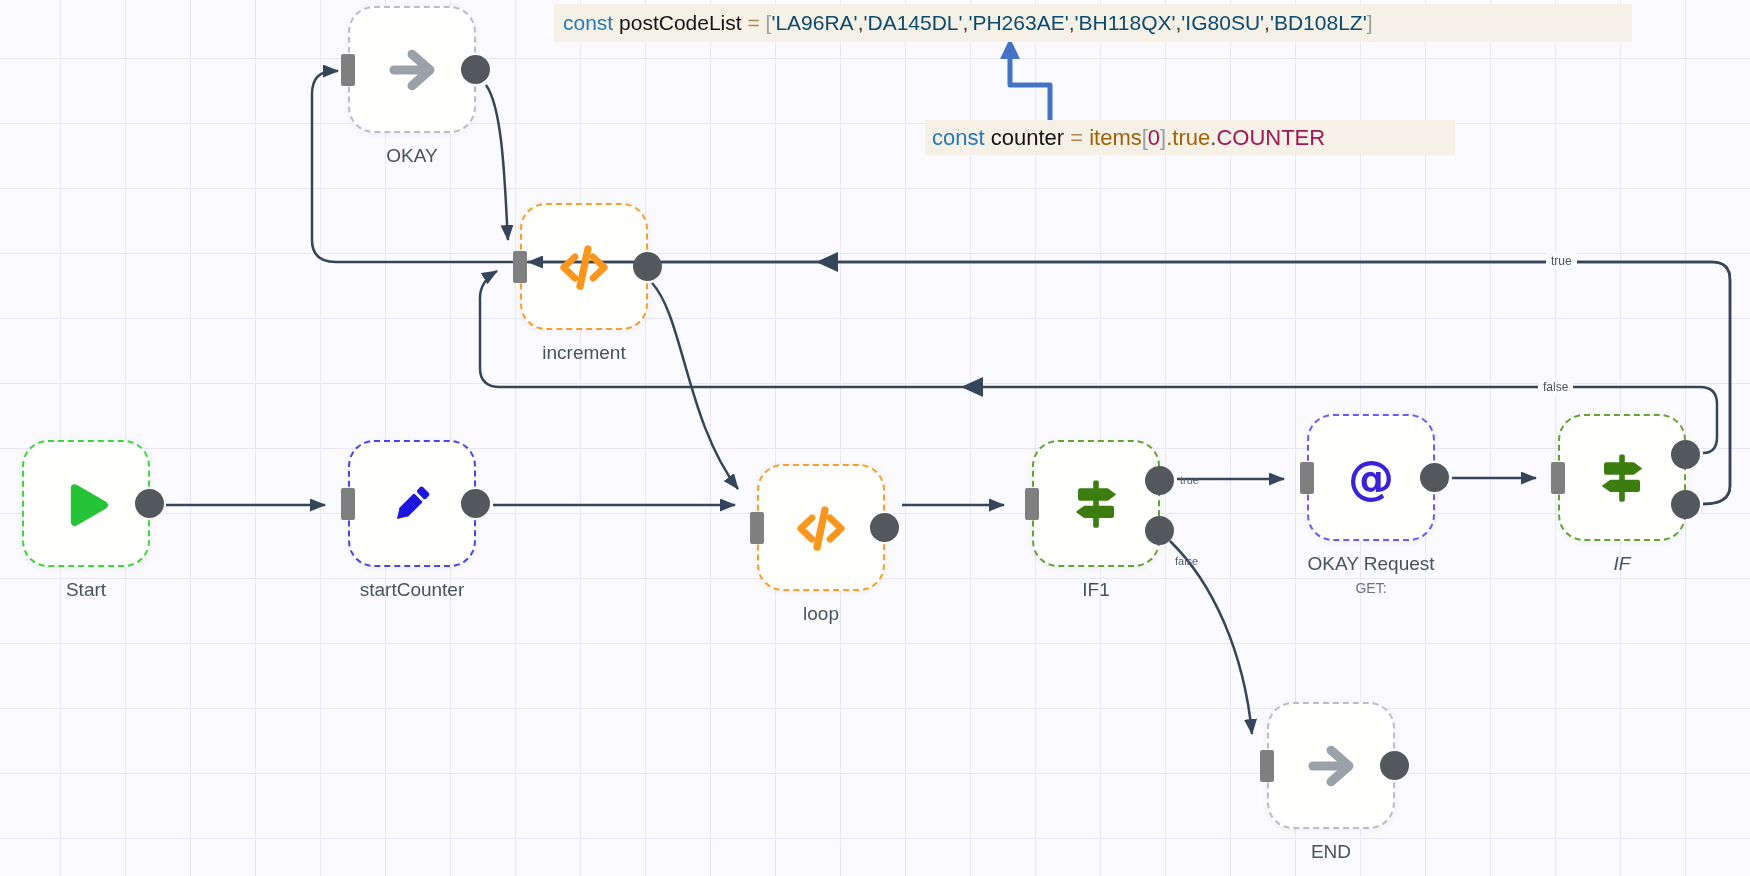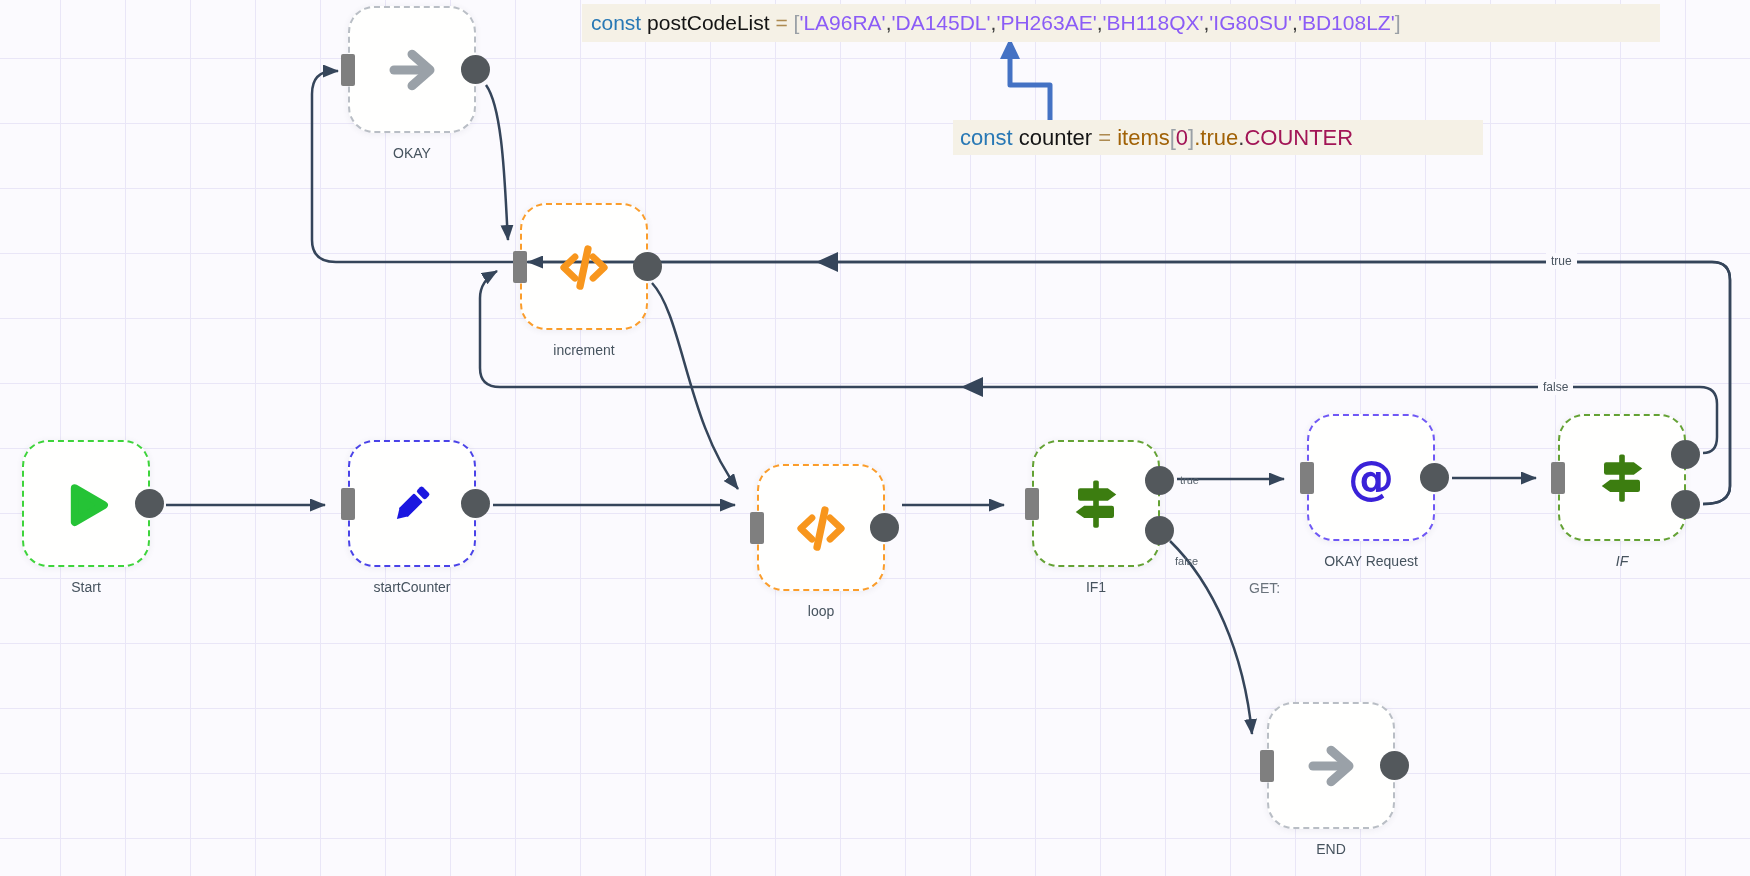"const" .code-box { margin-left: 28px -> none }
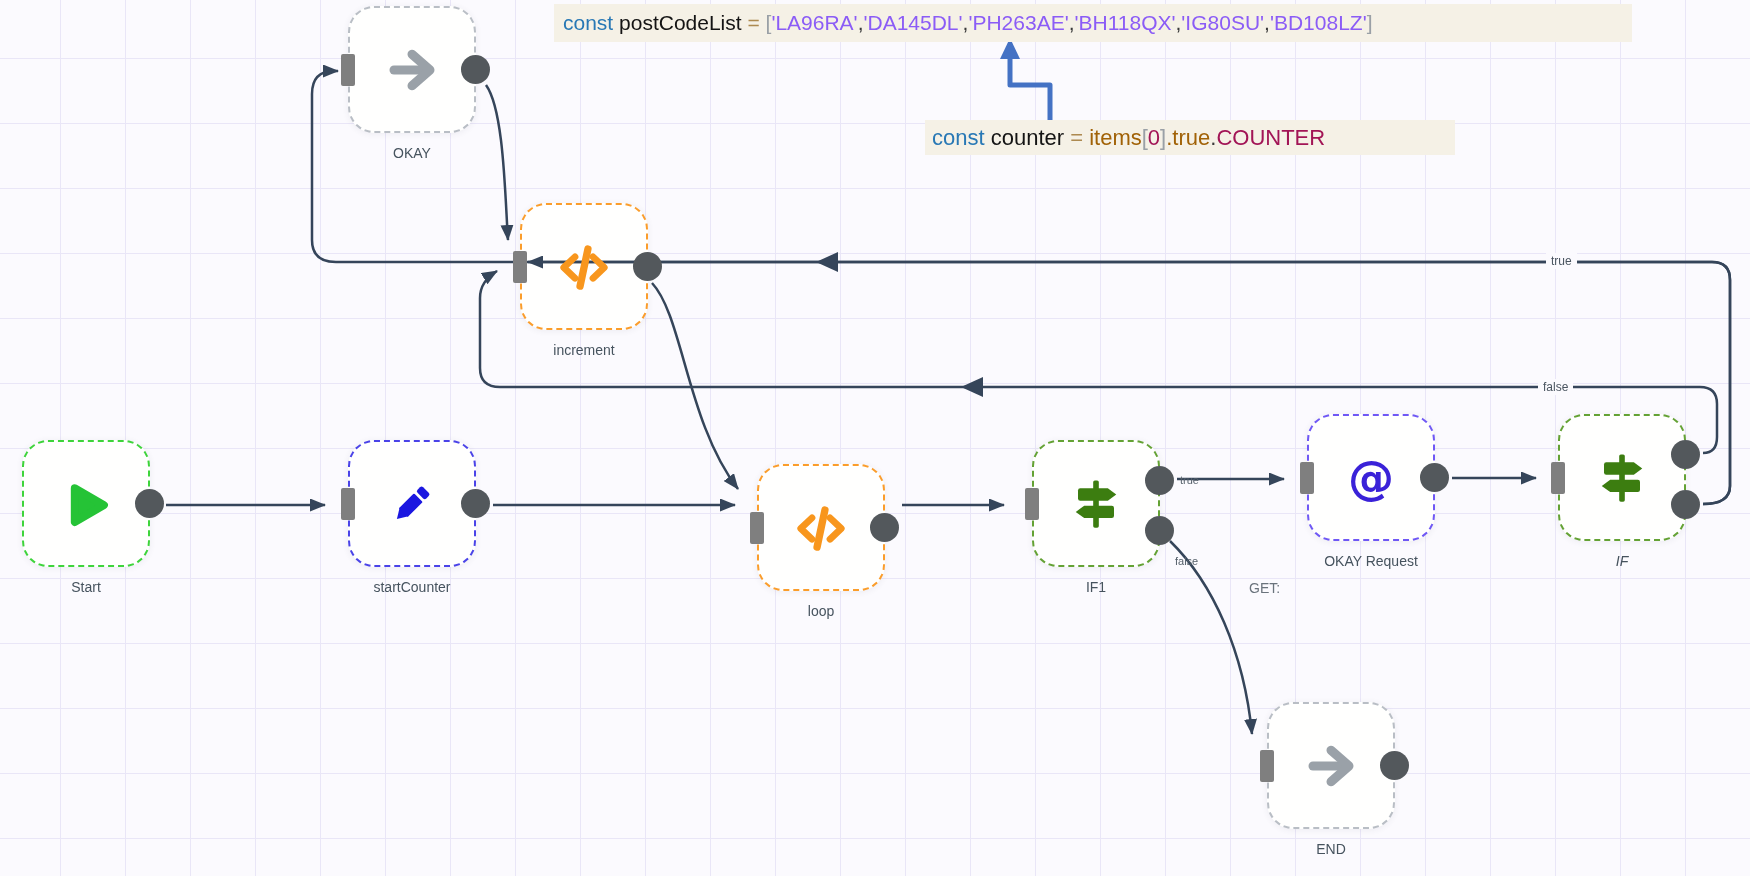"'LA96RA'" .tk-str { color: #8b5cf6 -> #0c4a6e }
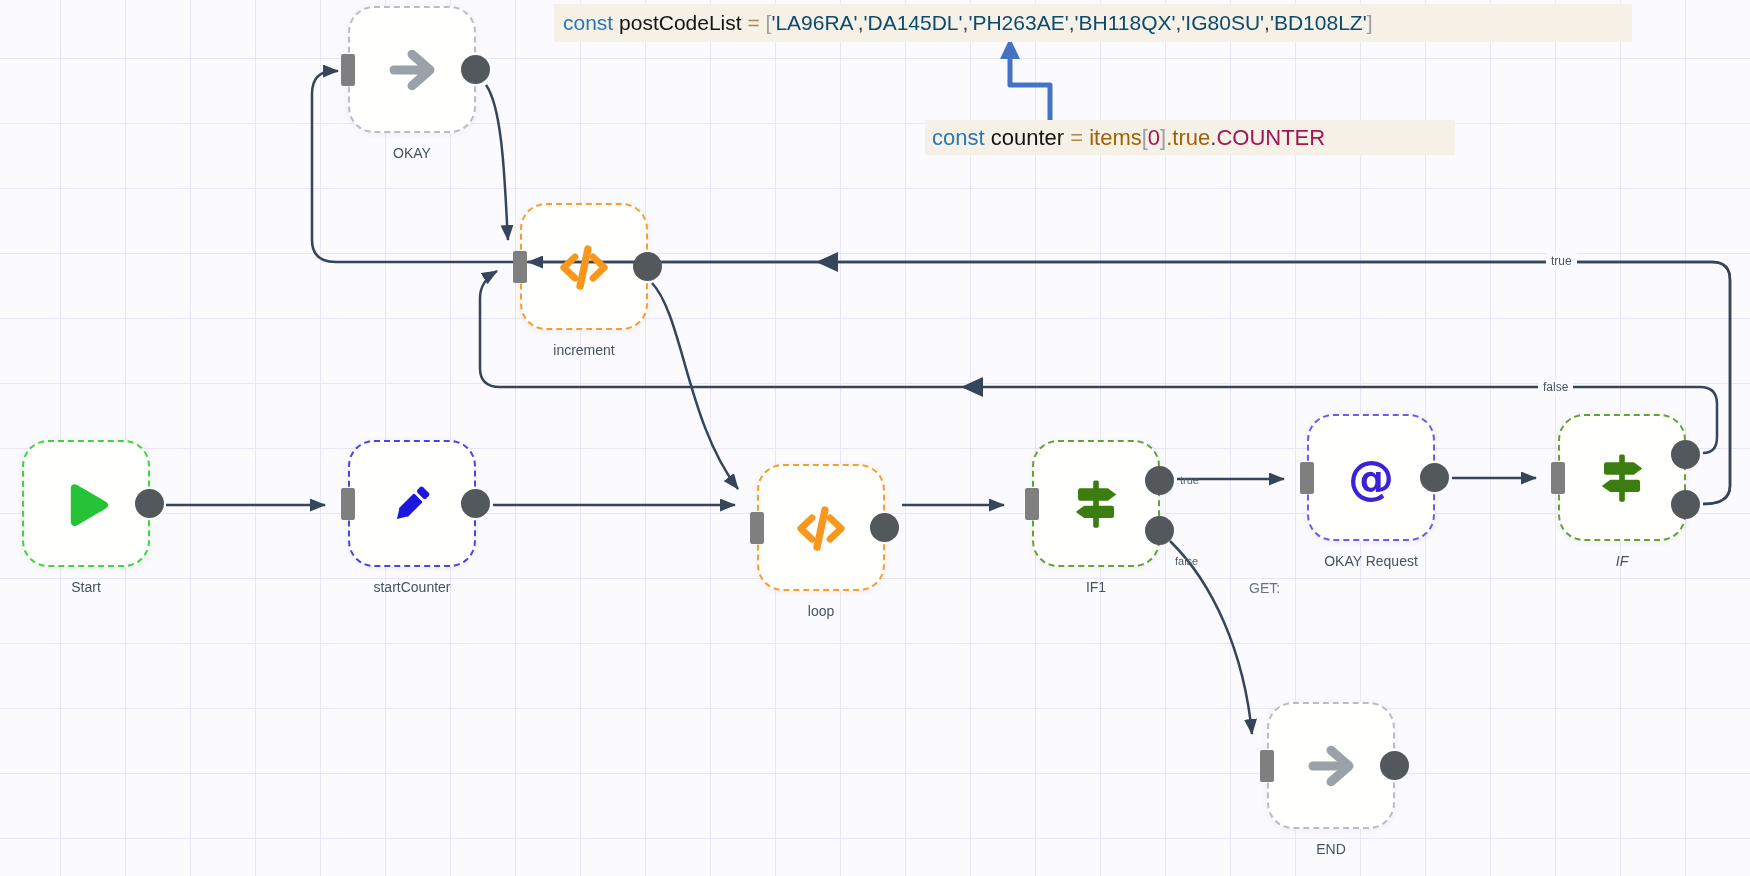"OKAY" .node-label { font-size: 14px -> 19px }
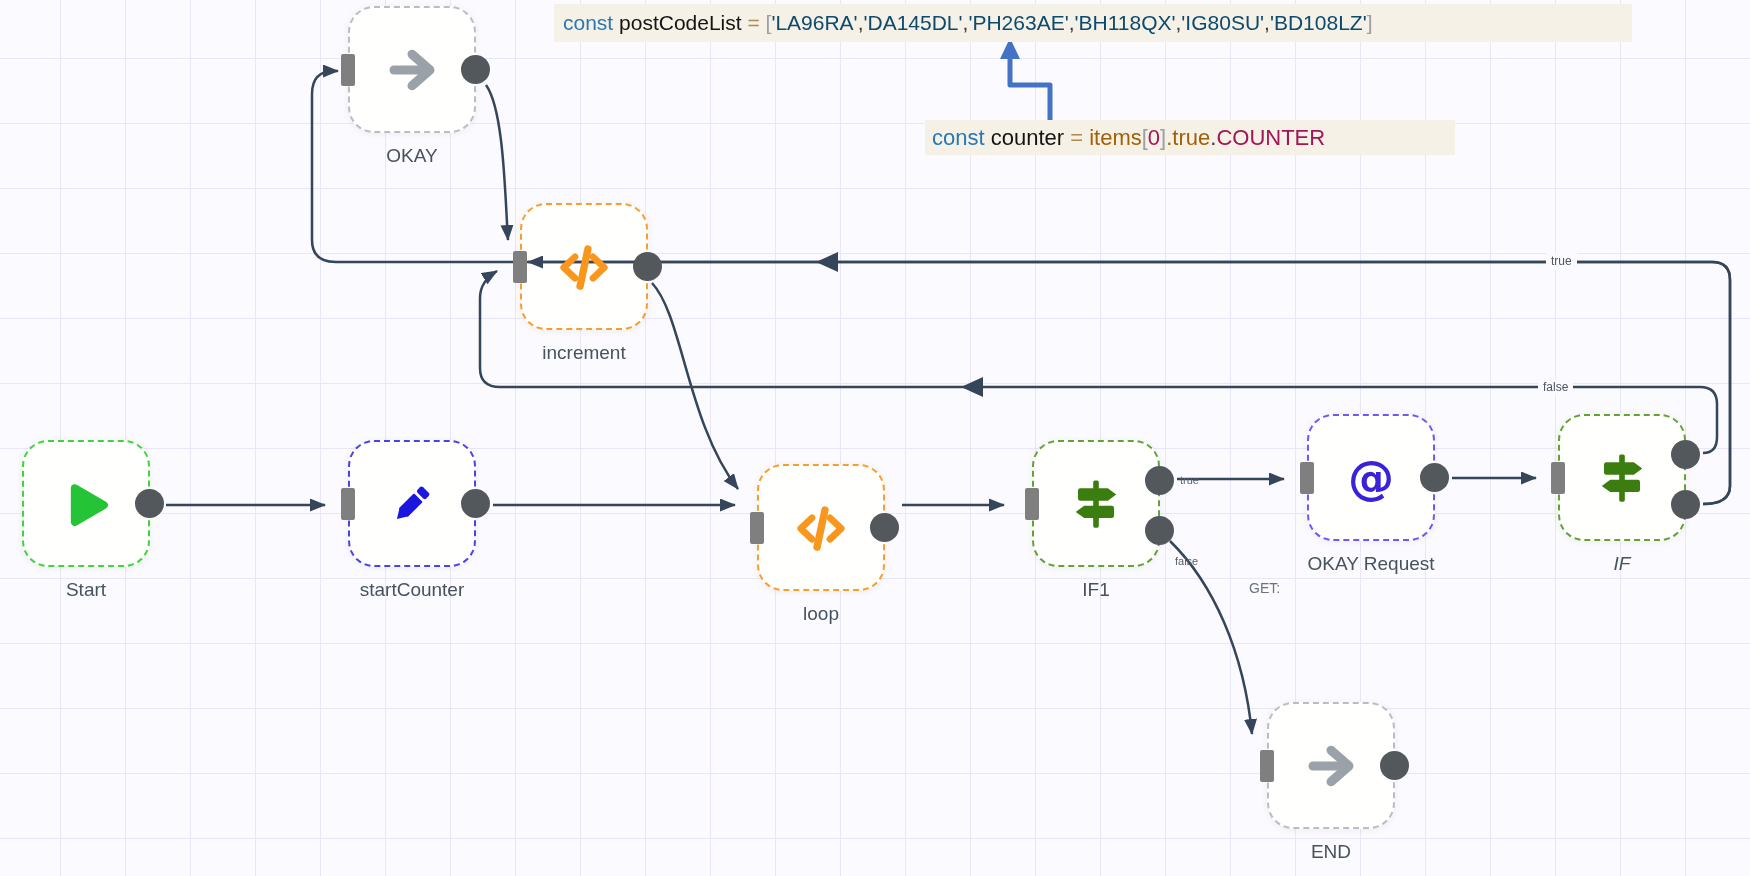"GET:" .node-sublabel { text-align: left -> center }
